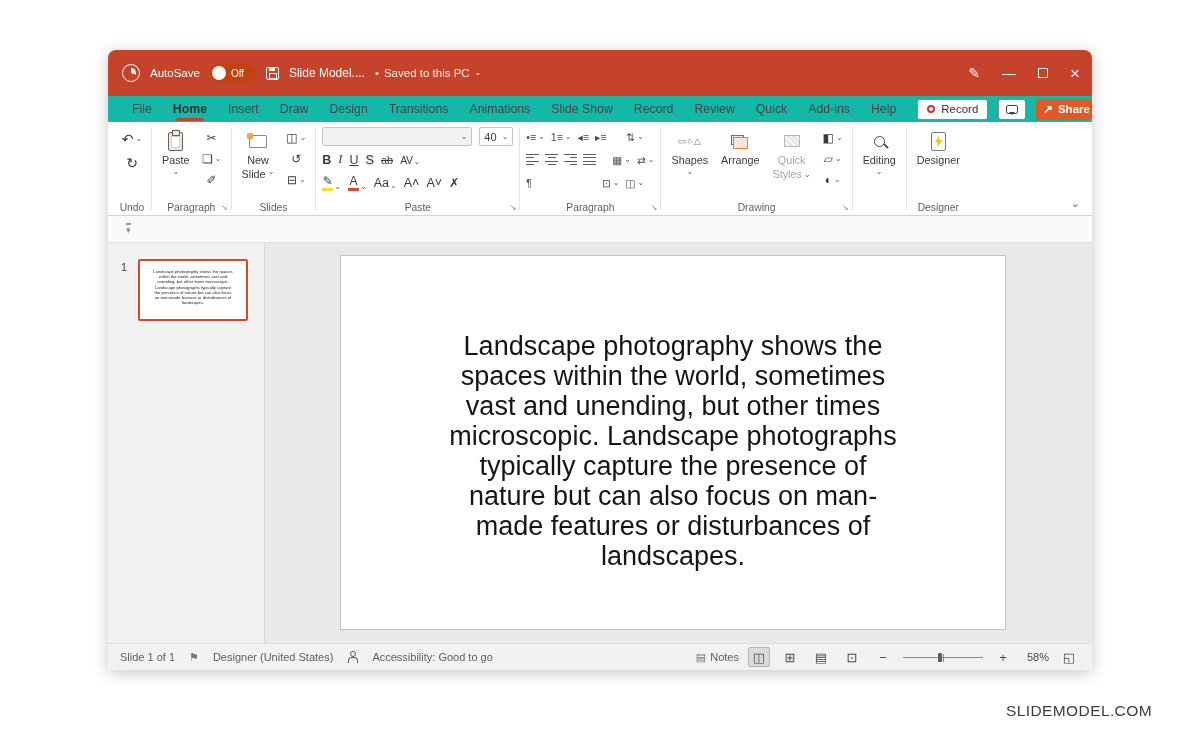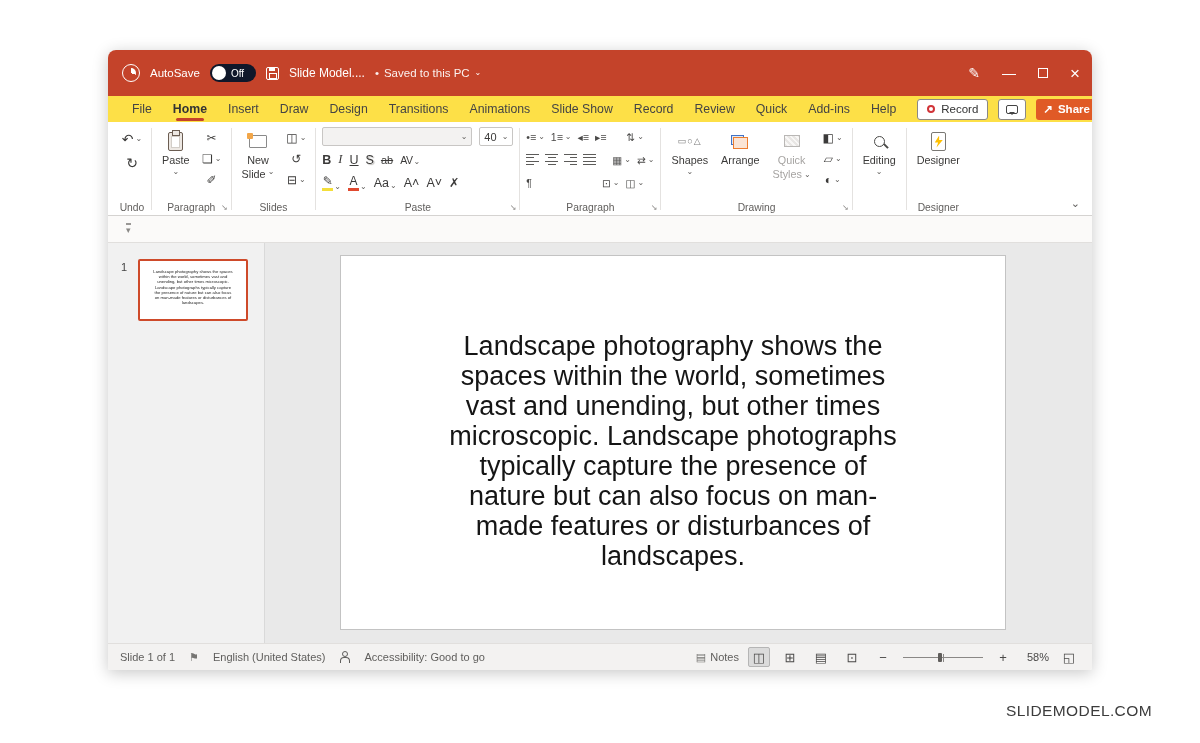"Off" .toggle { background: #0f172a -> #c2410c }
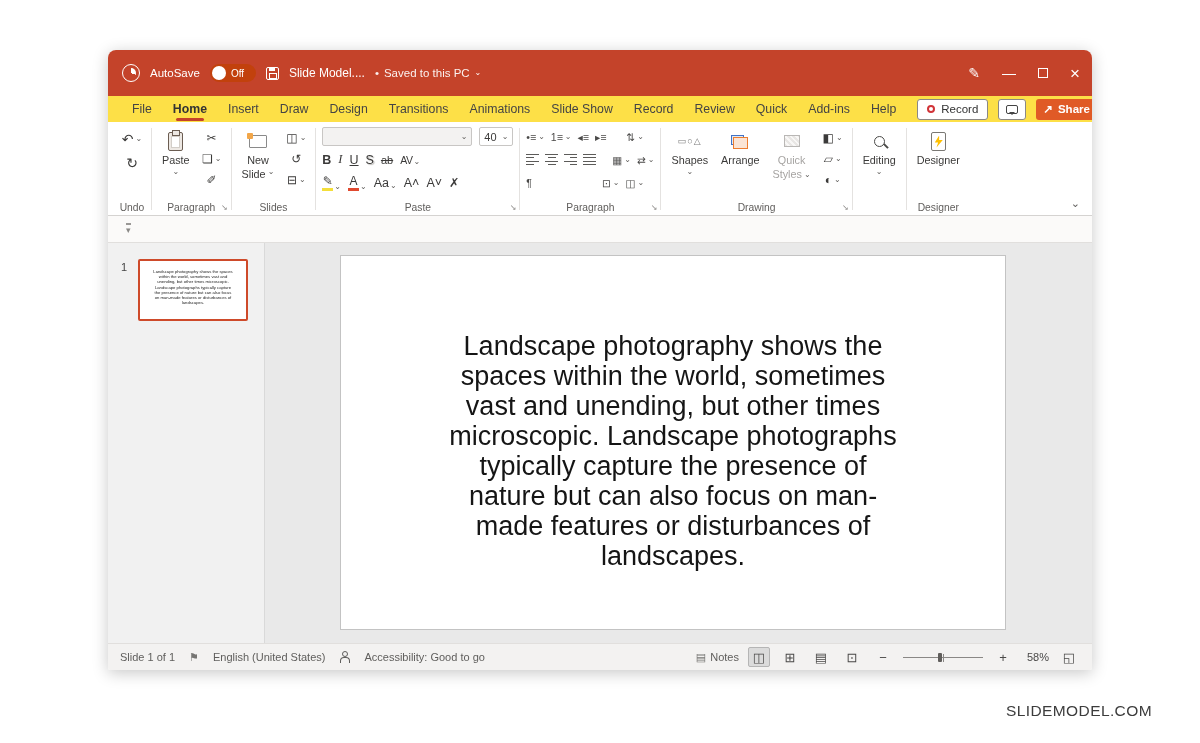"File" .tabrow { background: #fde047 -> #14b8a6 }
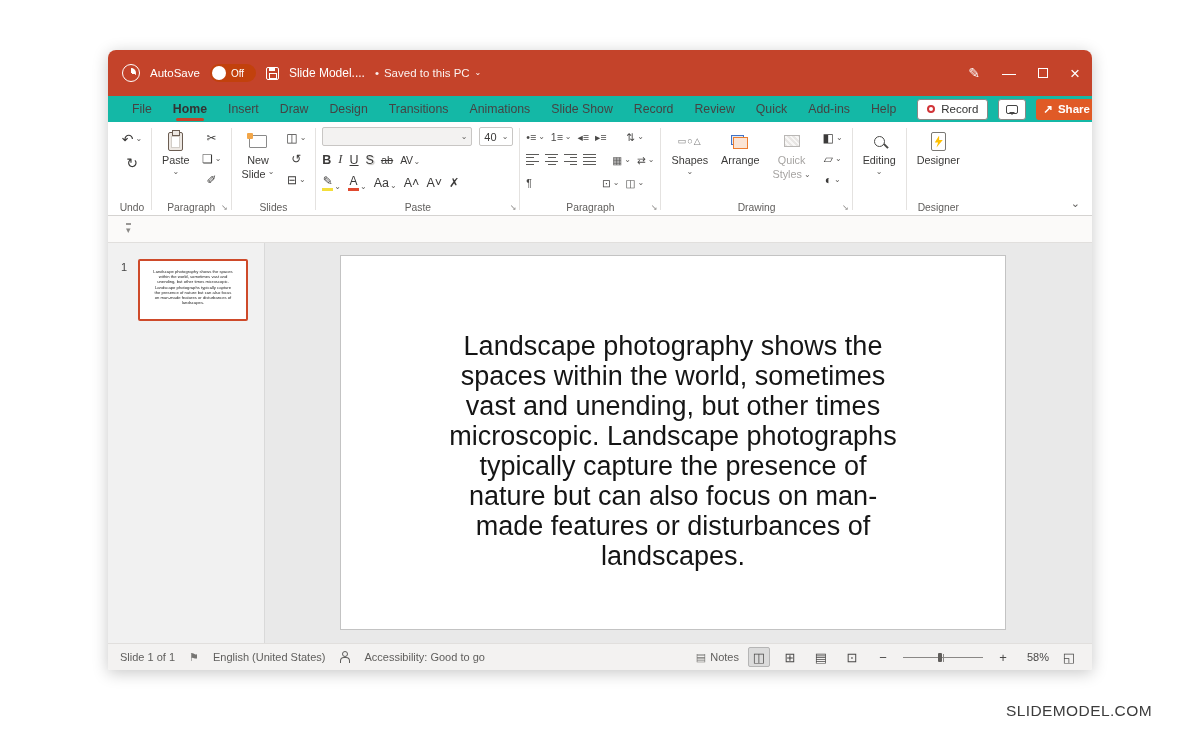"English (United States)" span { text: English -> Designer }
